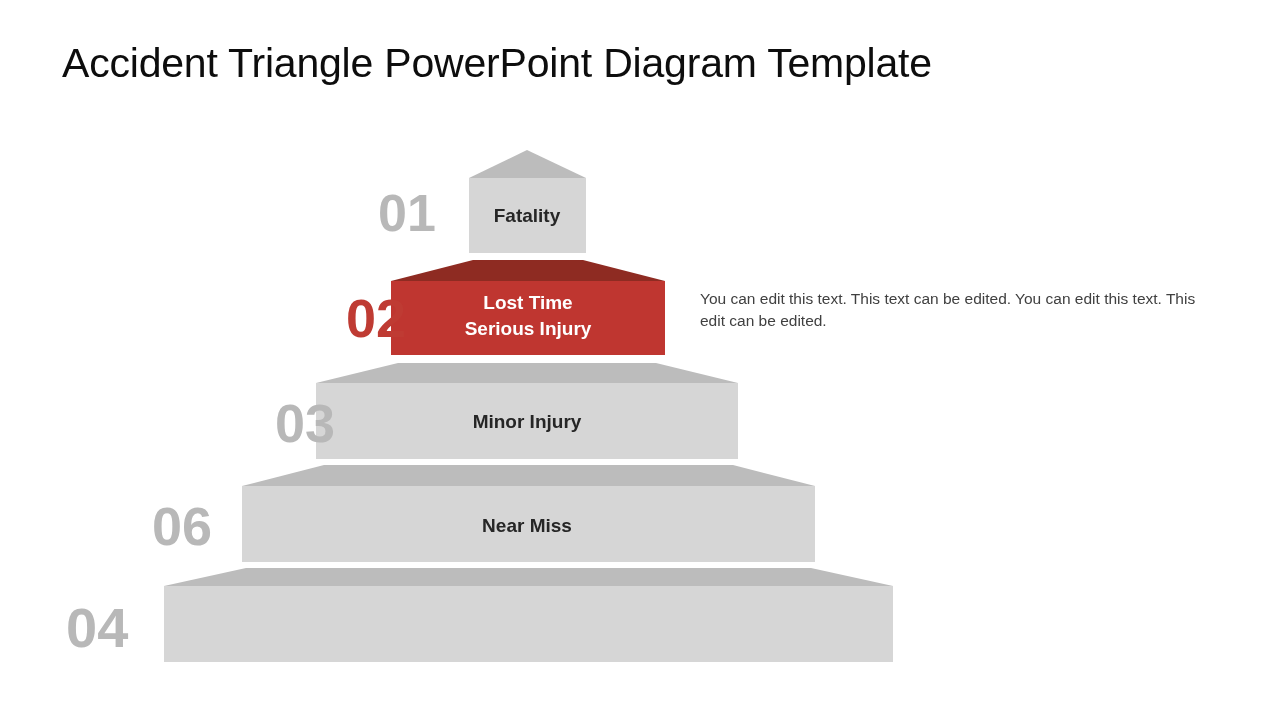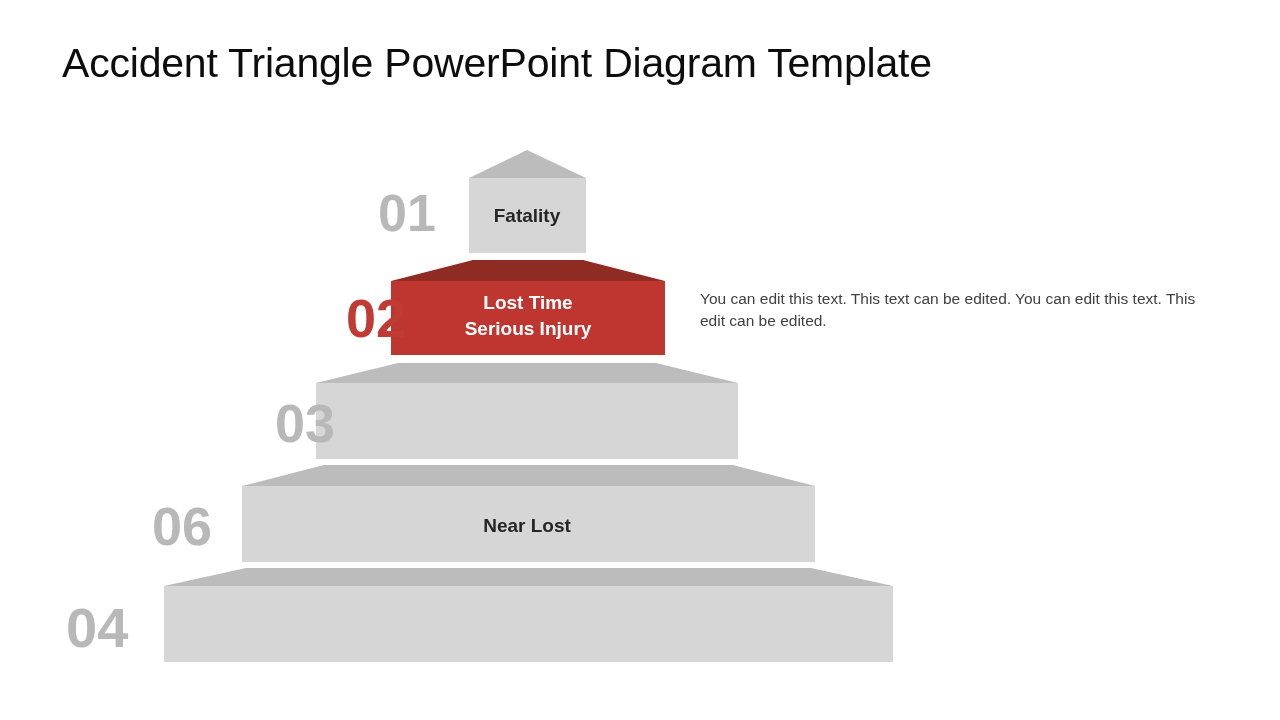"Minor Injury" div.tier-label { html: none -> <div>Minor Injury</div> }
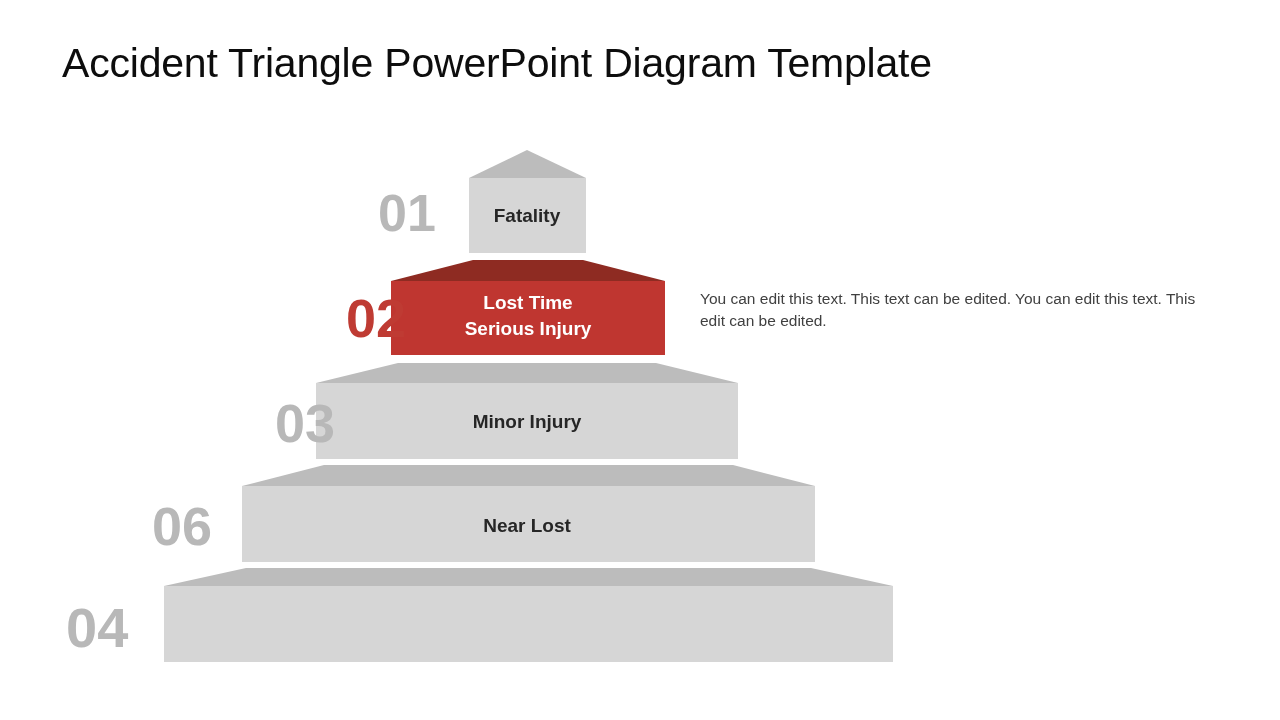"Near Lost" div.tier-label { text: Lost -> Miss }
